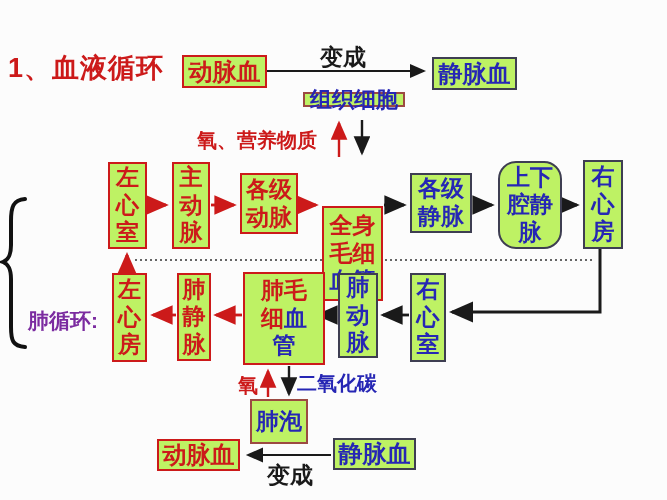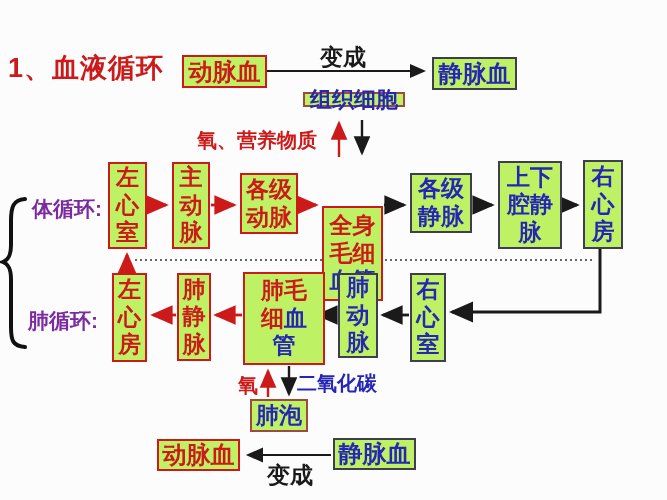"上下" div.box { border-radius: none -> 18px }
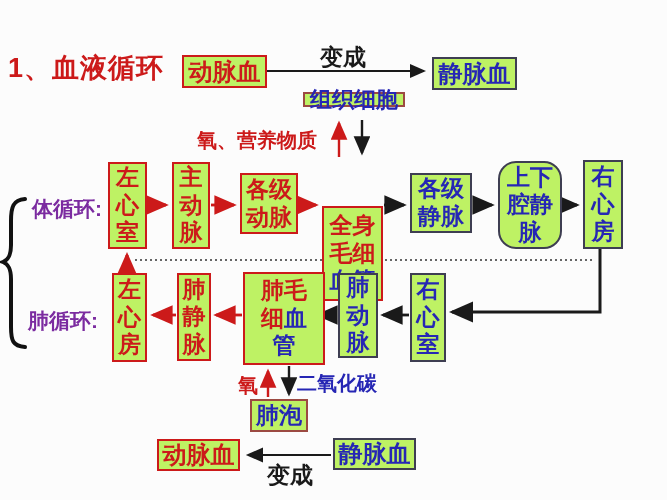"体循环:" div.lbl { html: <div>体循环:</div> -> none }
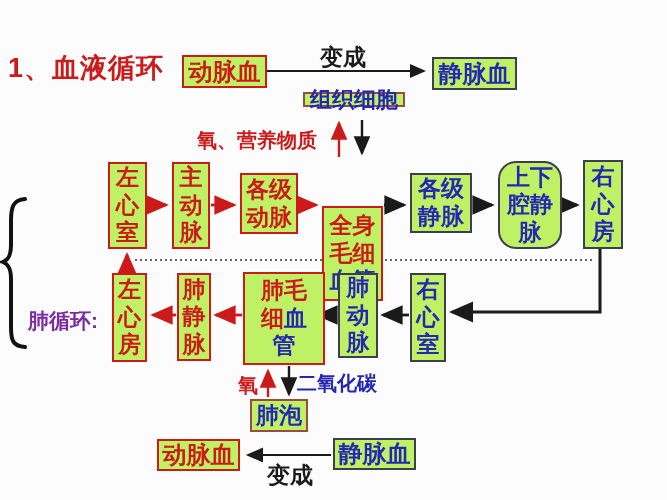"肺泡" div.box { height: 33px -> 45px }
